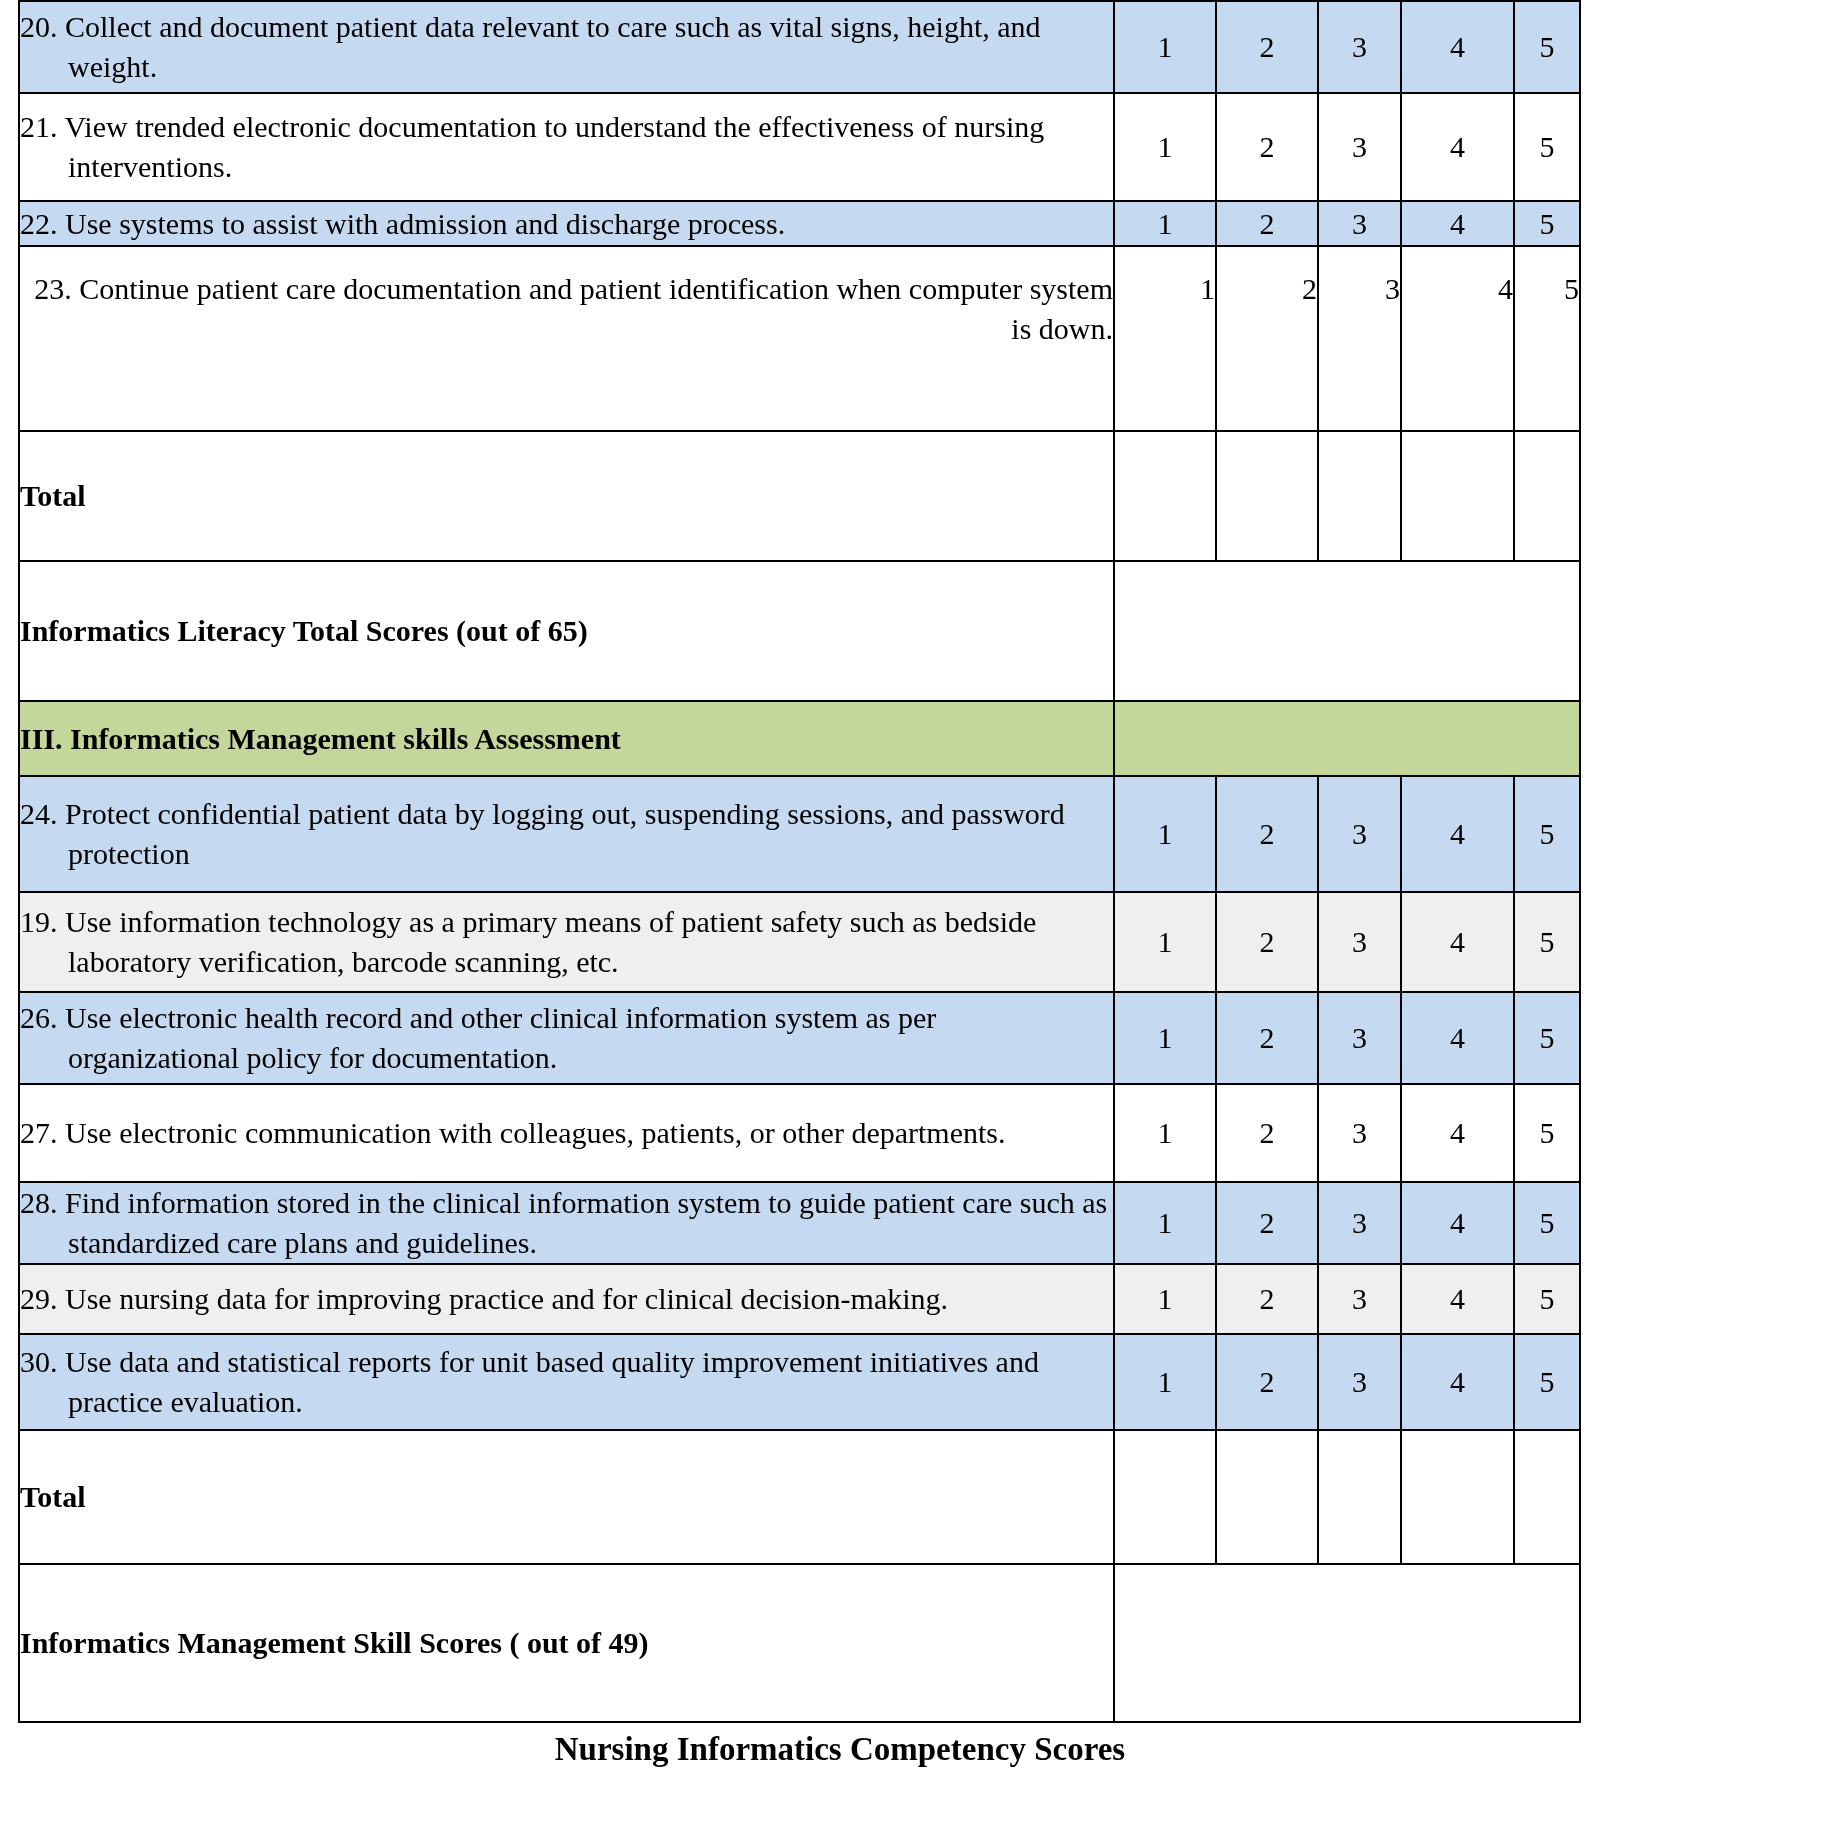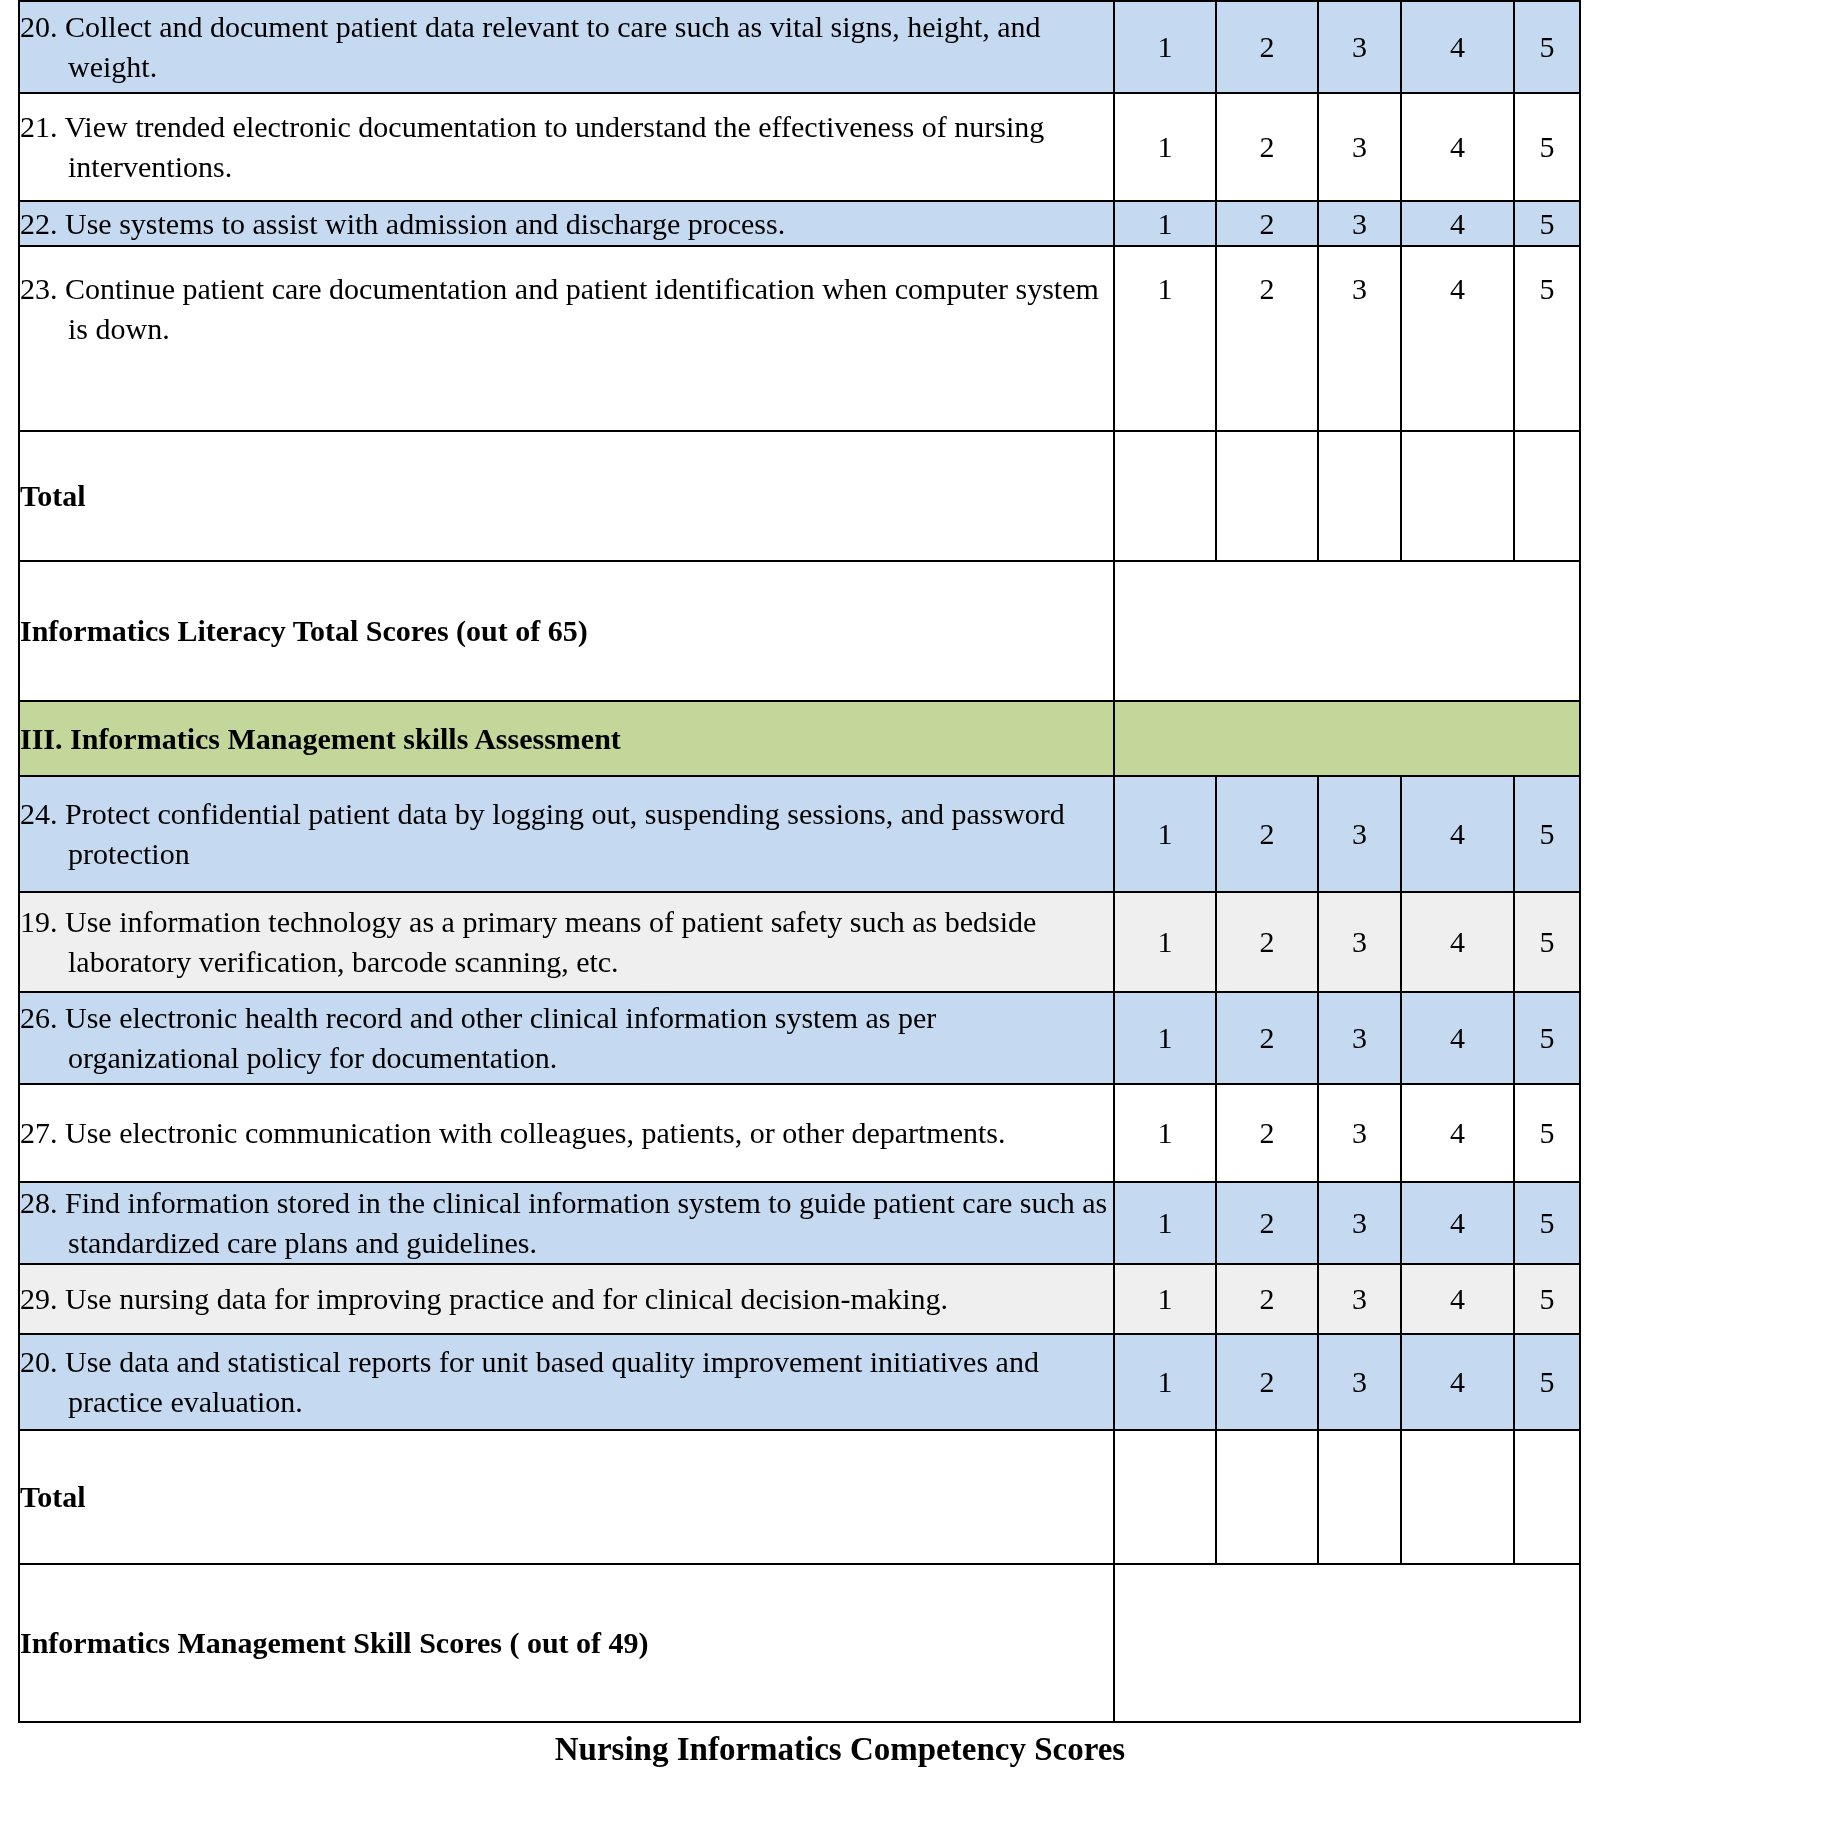"23. Continue patient care documentation" tr.tall td { text-align: none -> right }
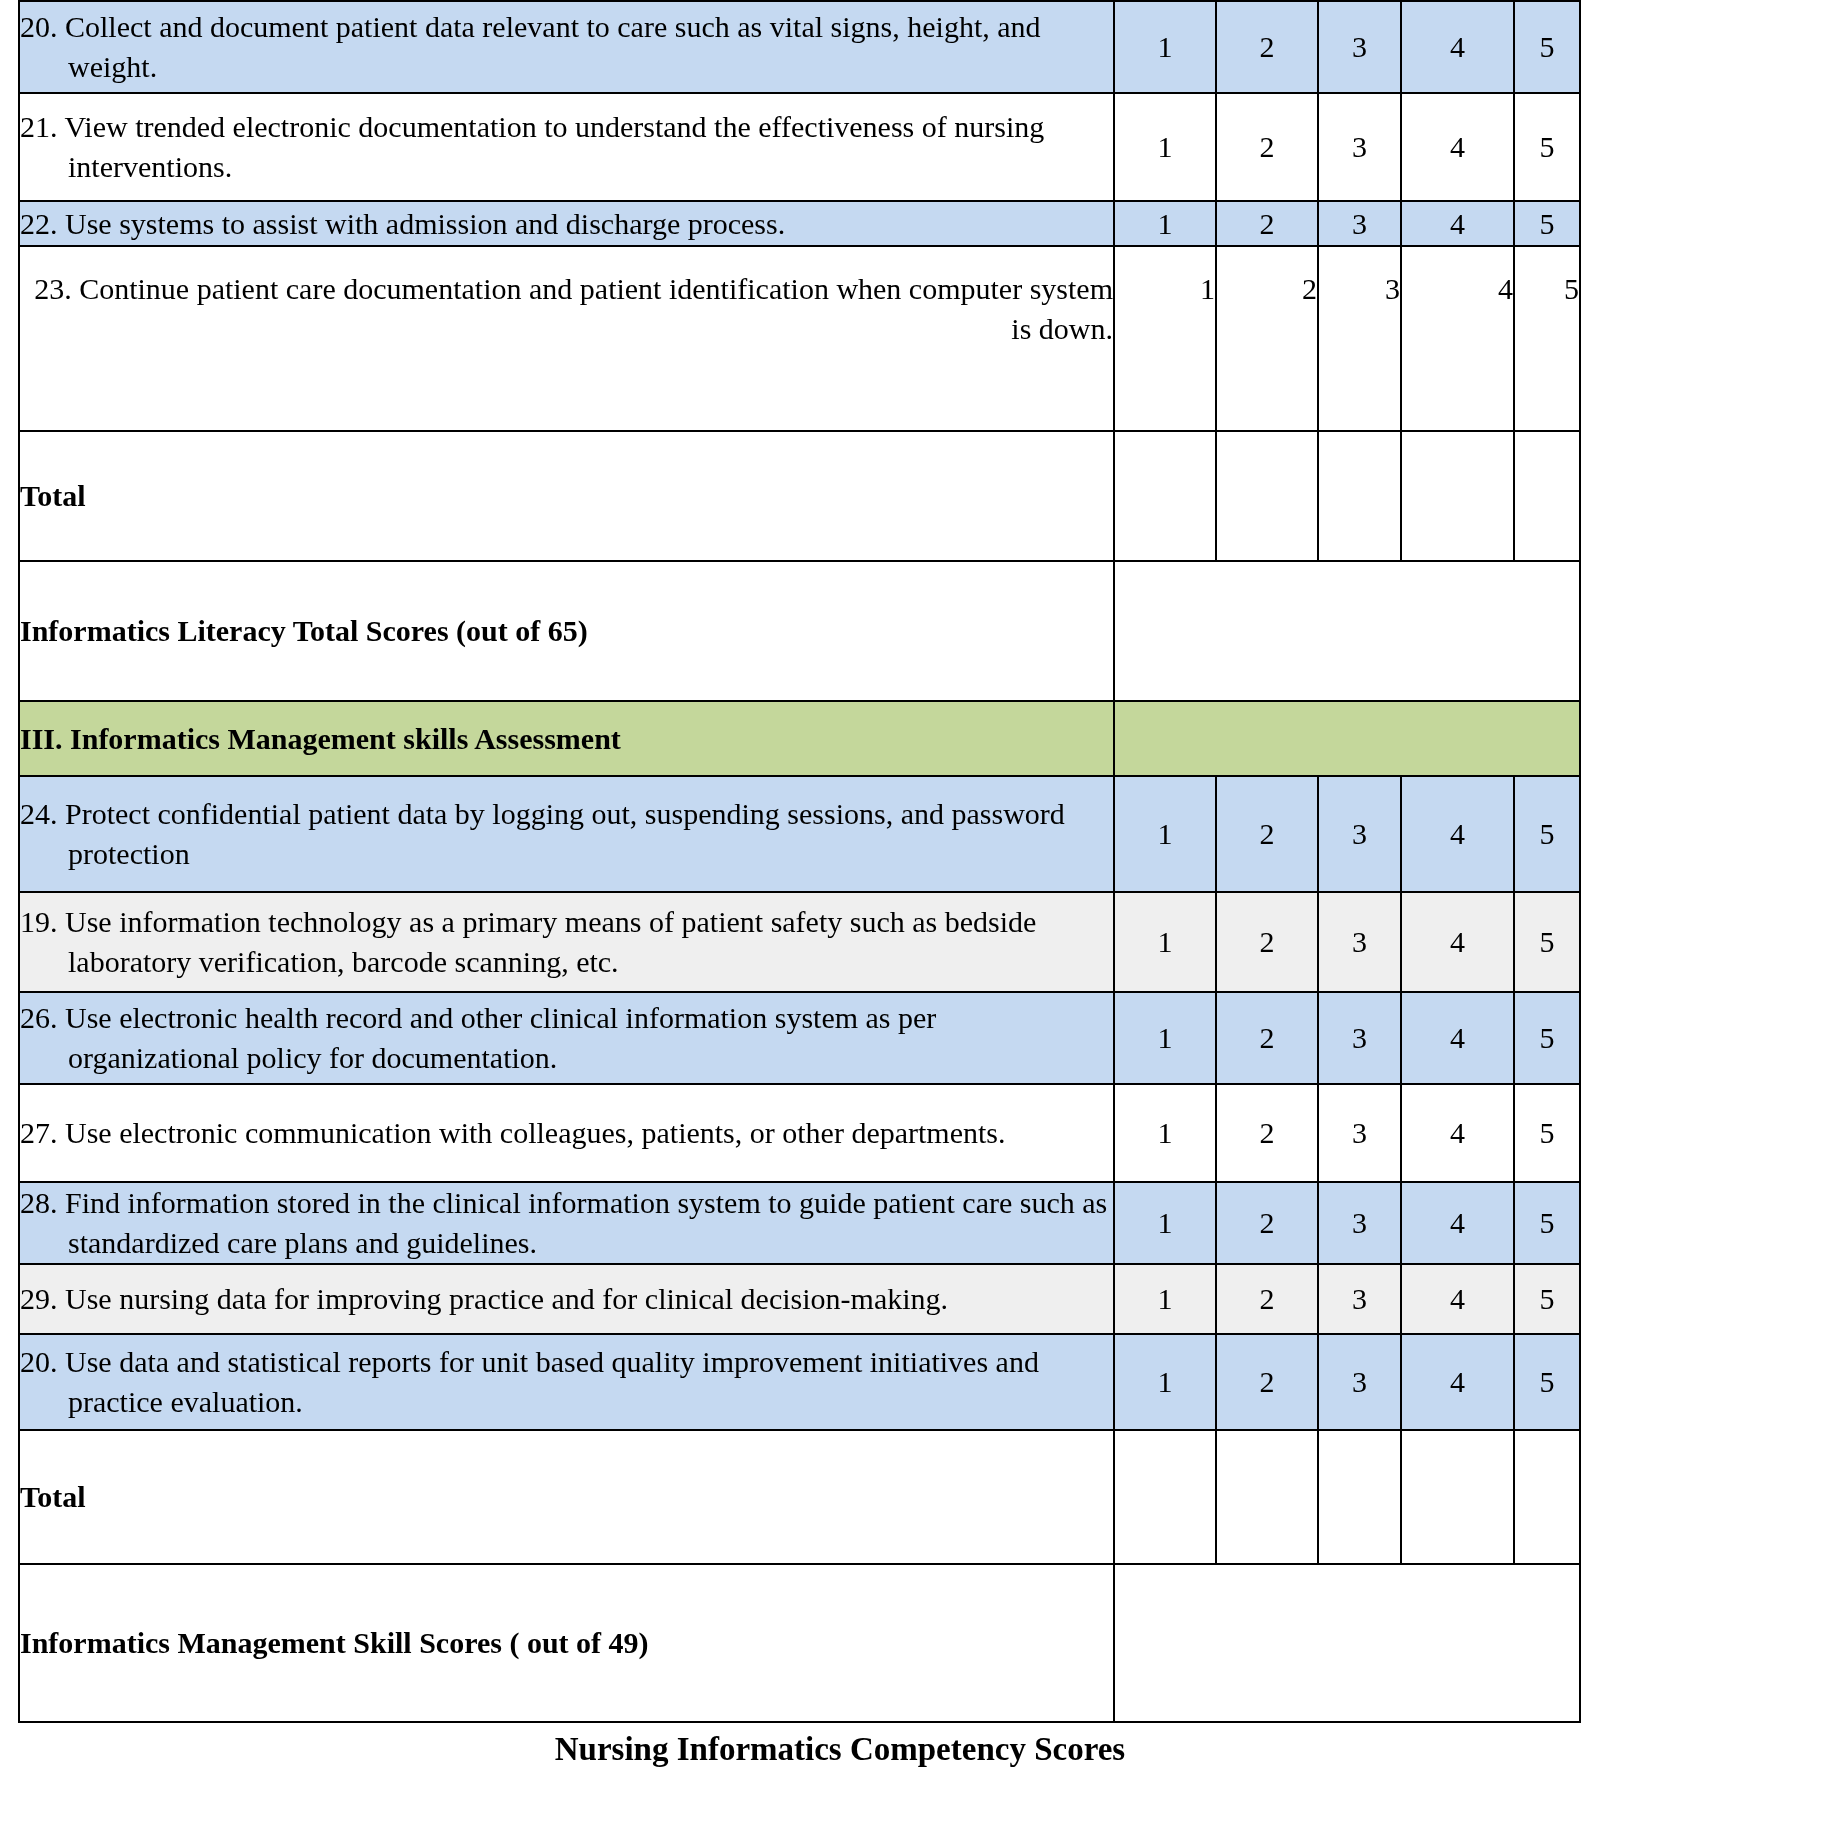"20. Use data and statistical" div.qtext { text: 20 -> 30 }
